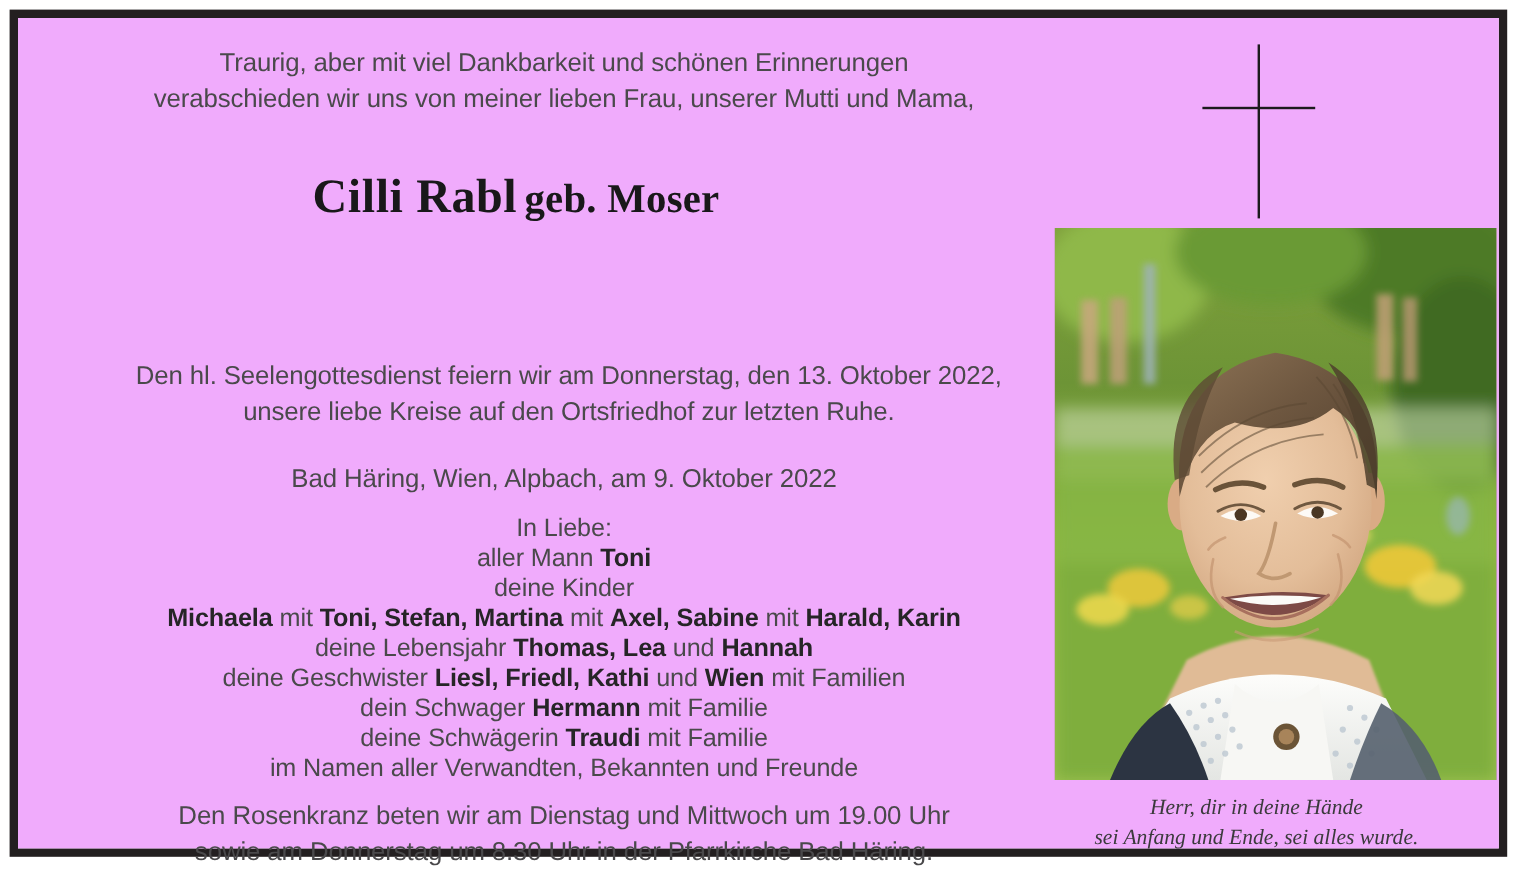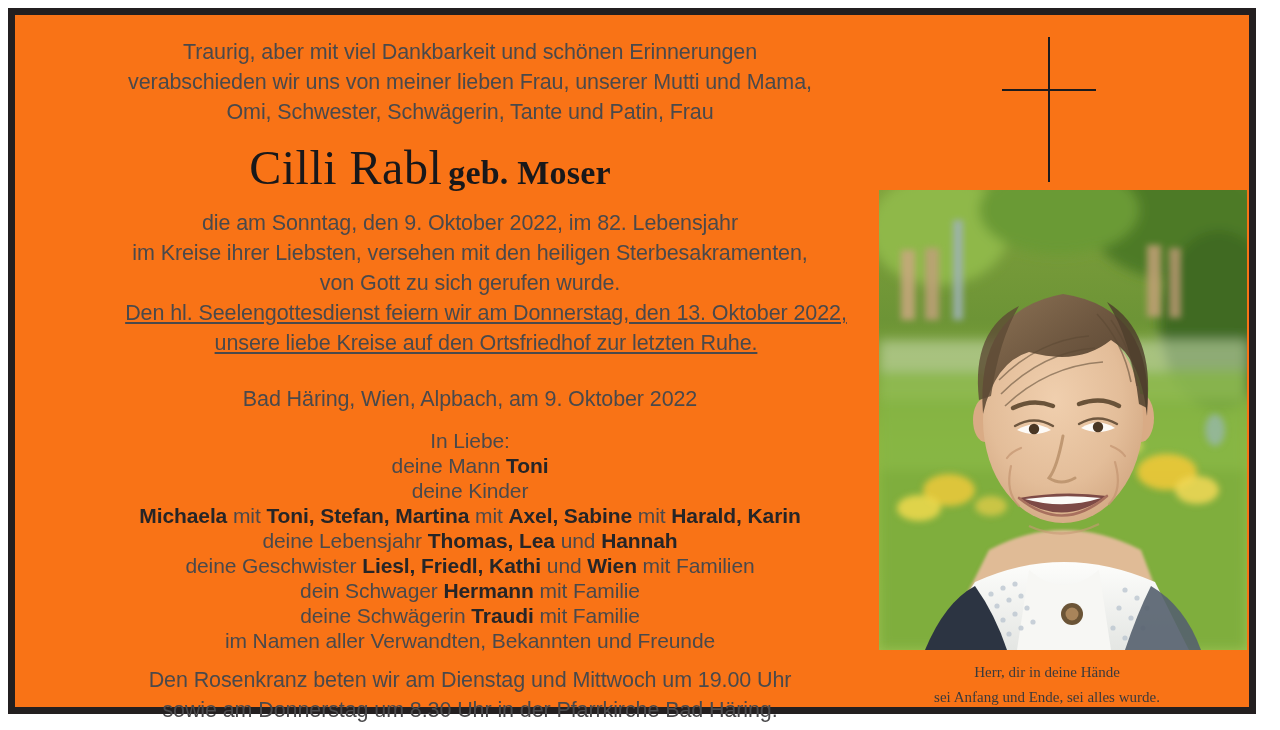"Traurig, aber mit viel Dankbarkeit" .inner { background: #f97316 -> #f0abfc }
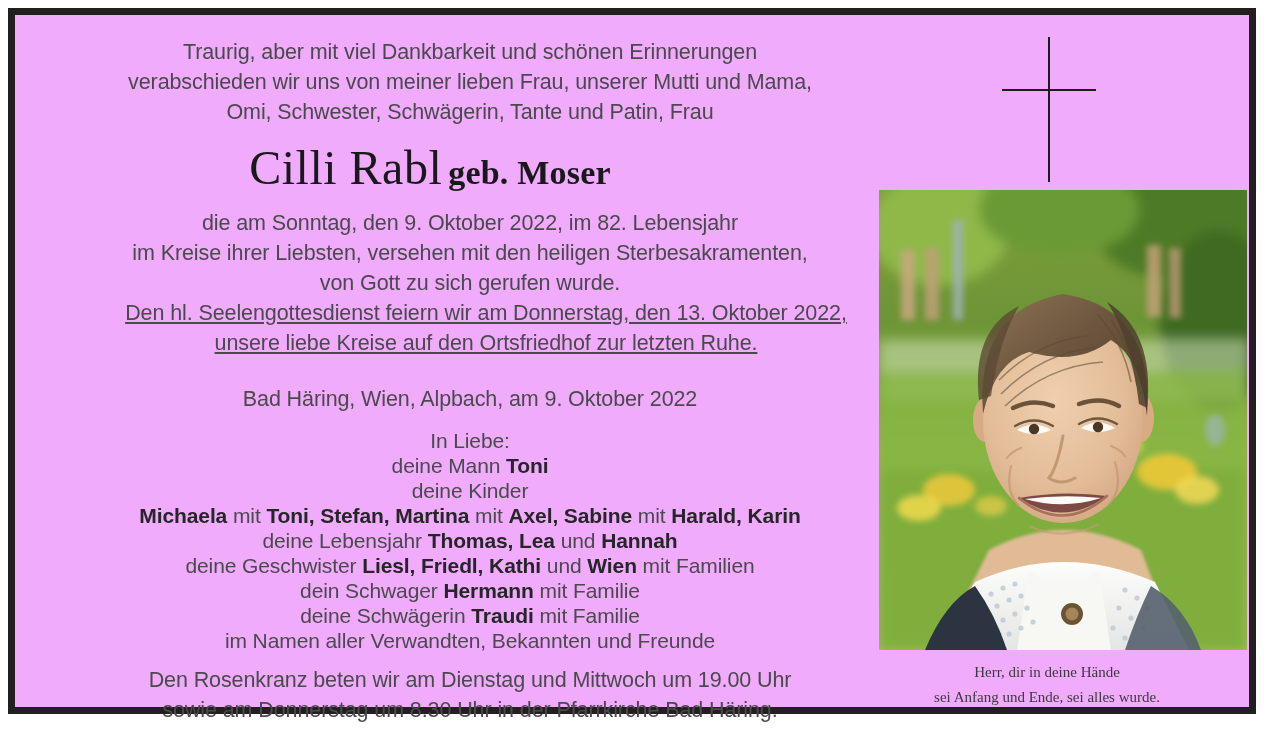"Omi, Schwester, Schwägerin, Tante und" div { html: <div>Omi, Schwester, Schwägerin, Tante und Patin, Frau</div> -> none }
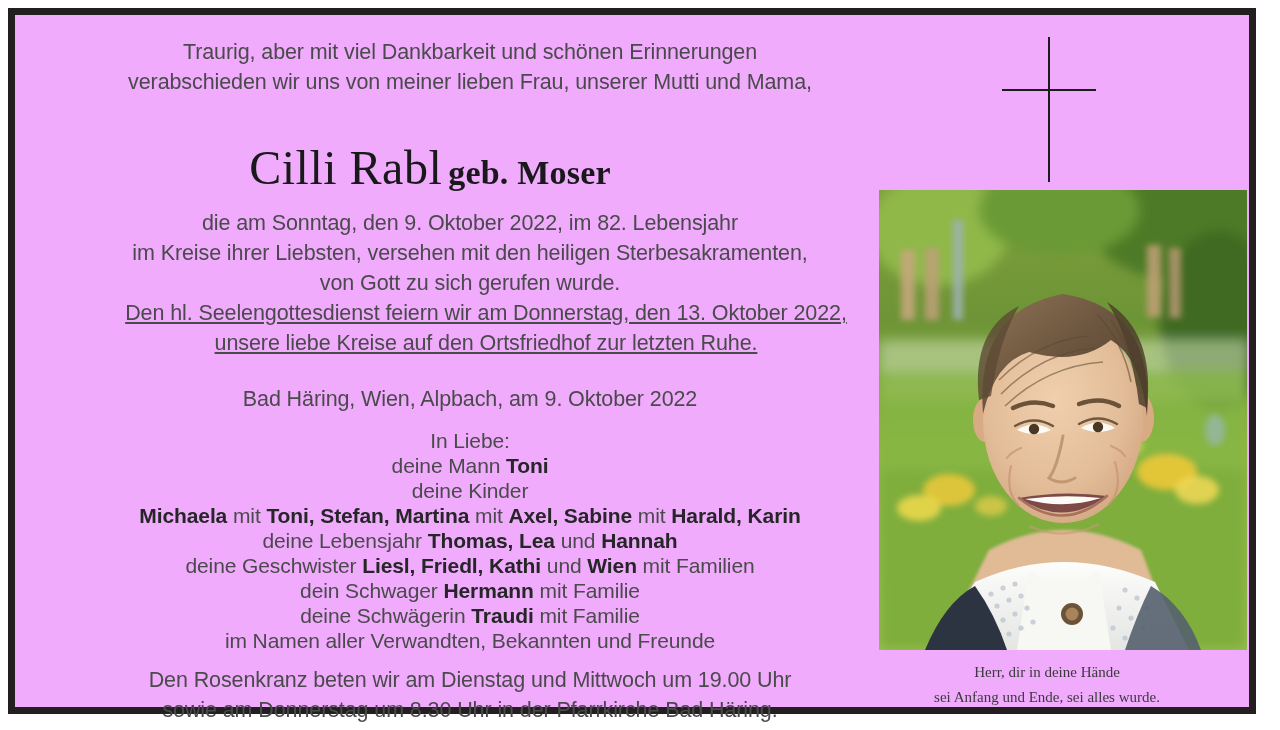"Cilli Rabl" .name-main { font-size: 48px -> 40px; font-weight: normal -> bold }
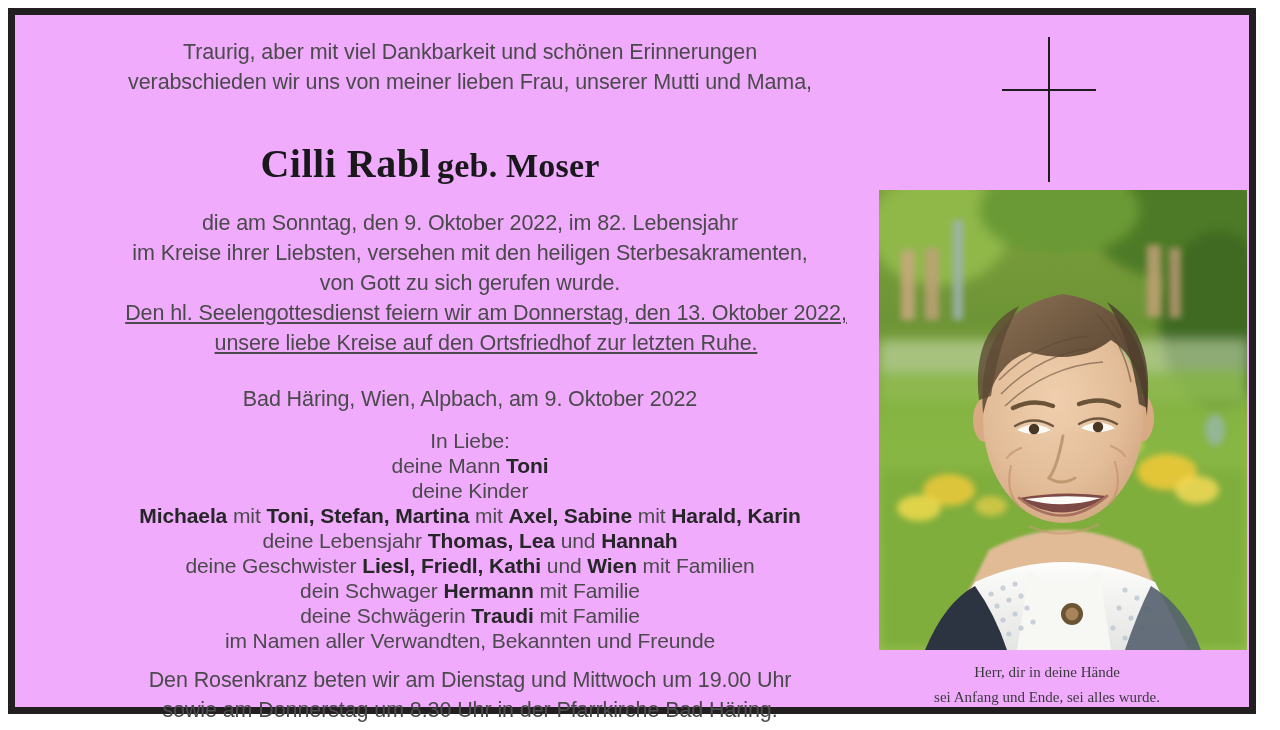"die am Sonntag, den 9." div.para { html: <div> <div>die am Sonntag, den 9. Oktober 2022, im 82. Lebensjahr</div> <div>im Kreise ihrer Liebsten, versehen mit den heiligen Sterbesakramenten,</div> <div>von Gott zu sich gerufen wurde.</div> </div> -> none }
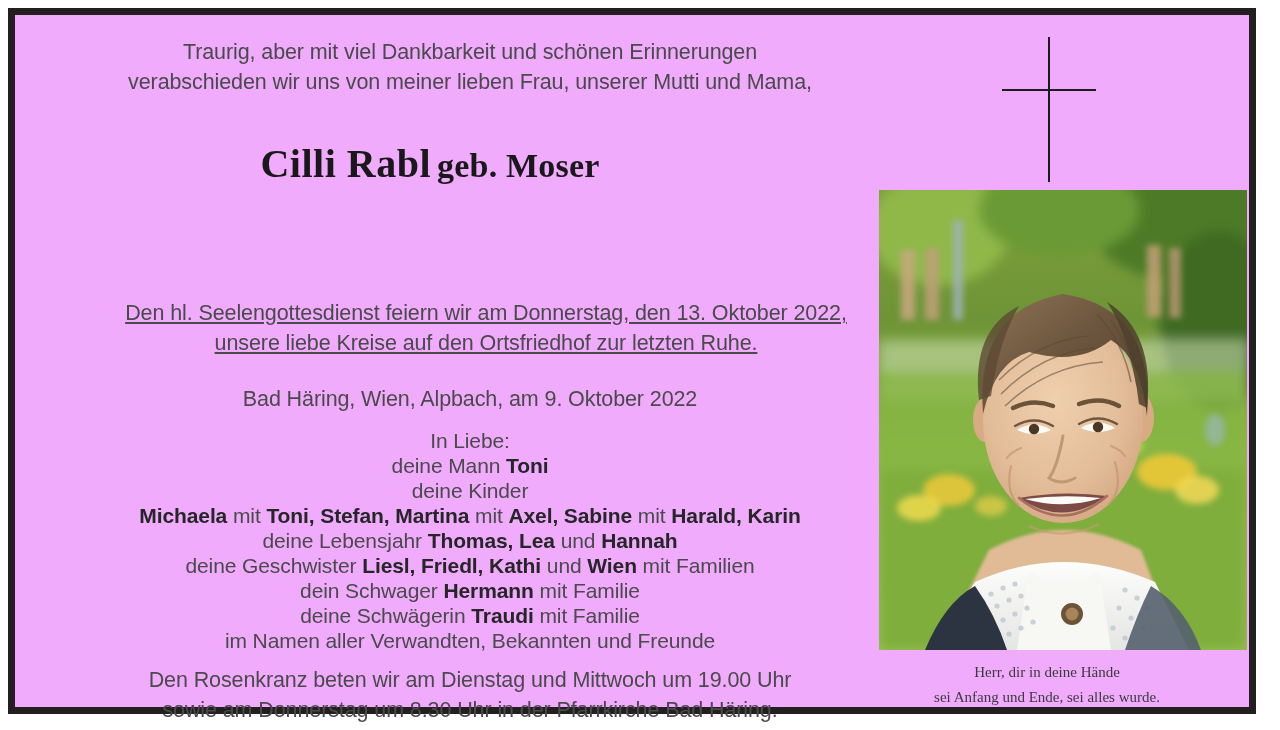"Den hl. Seelengottesdienst feiern wir" .p-service { left: 16px -> 4px; text-decoration: underline -> none }
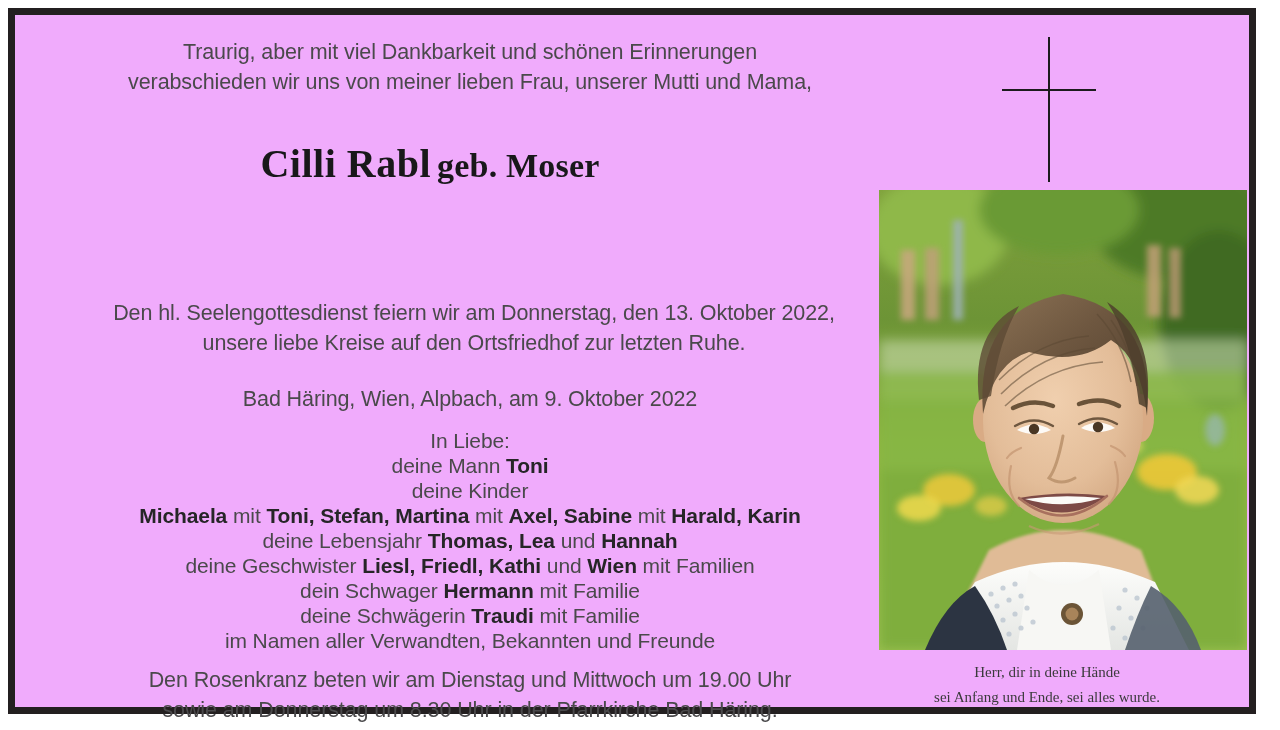"deine Mann" span { text: deine -> aller }
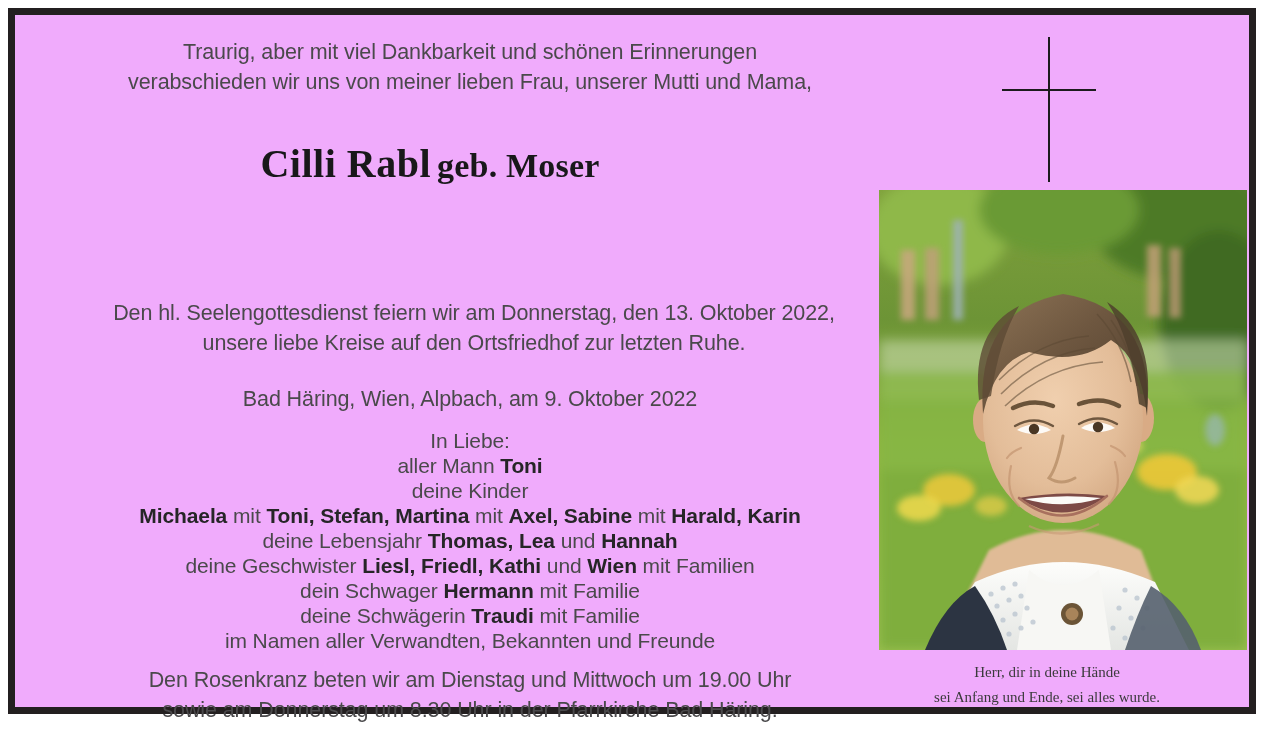"Herr, dir in deine Hände" .caption { font-size: 15px -> 18px; font-style: none -> italic }
